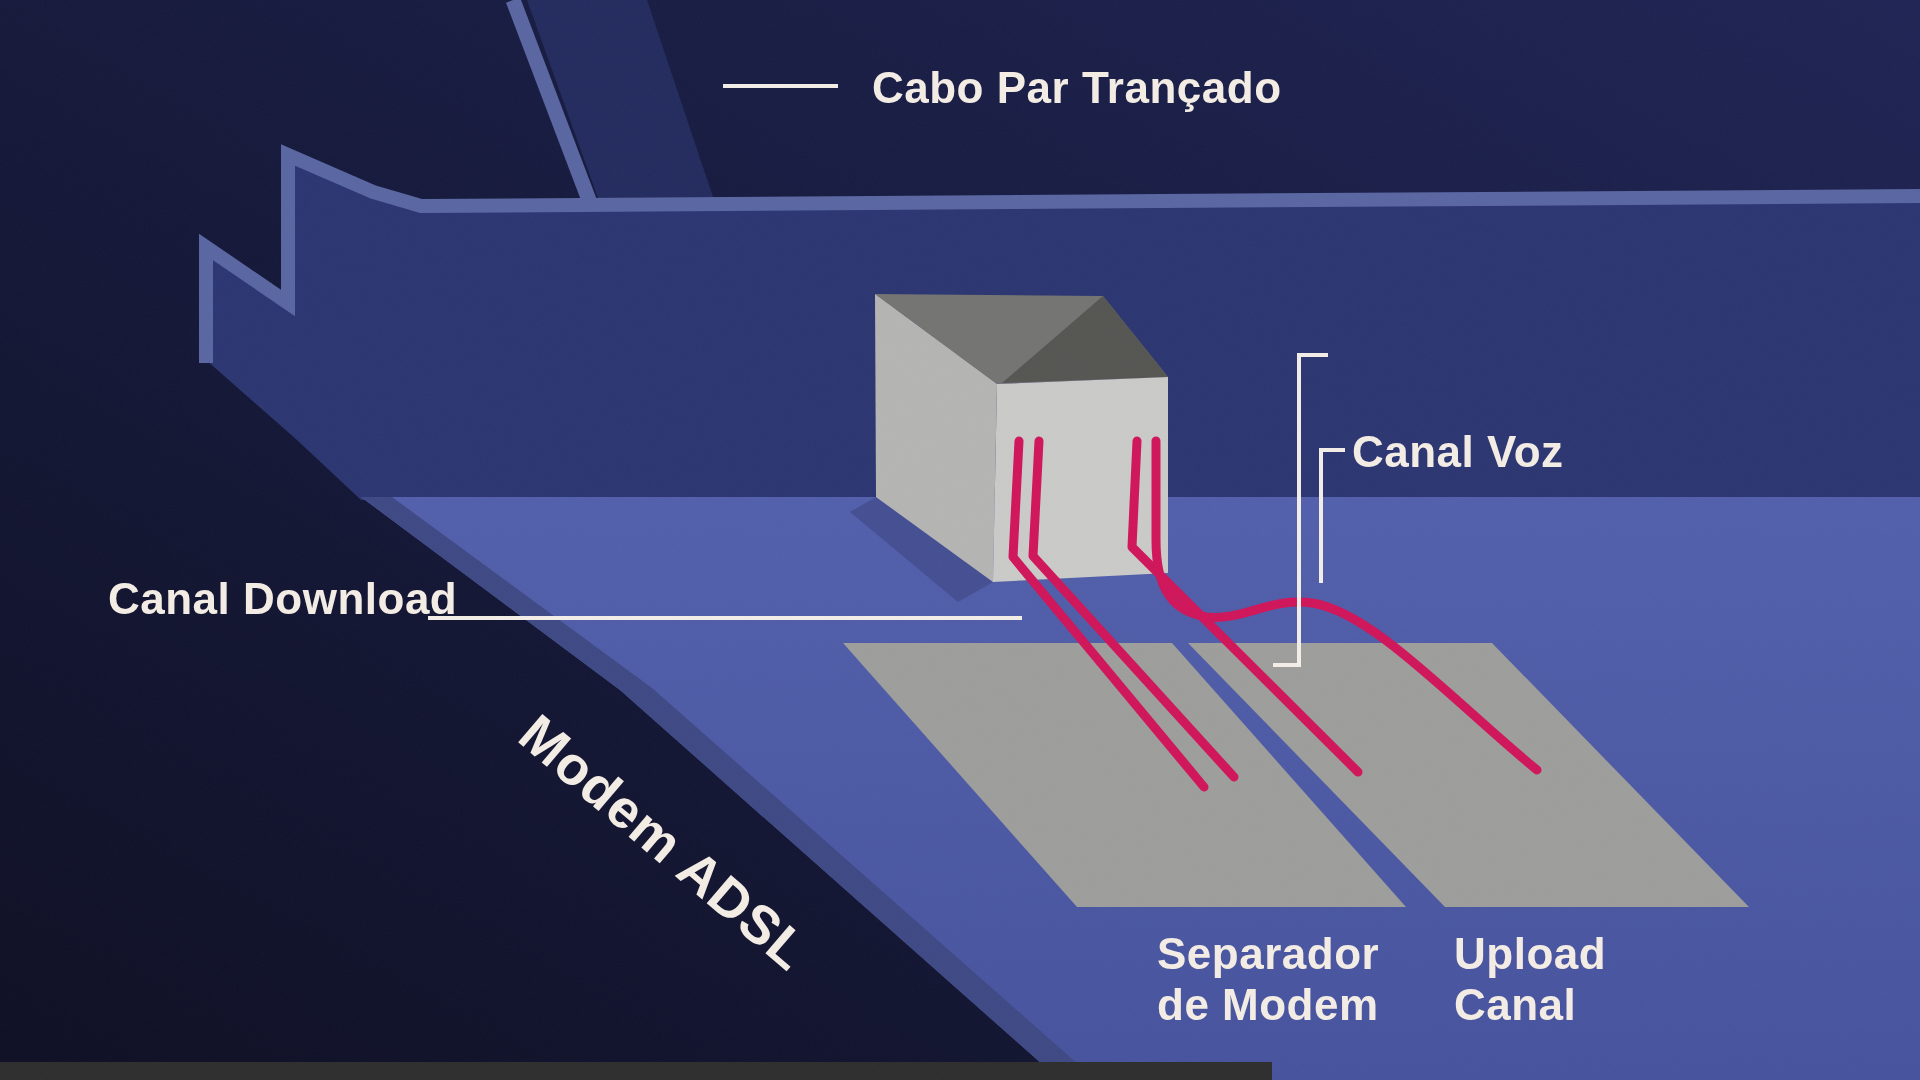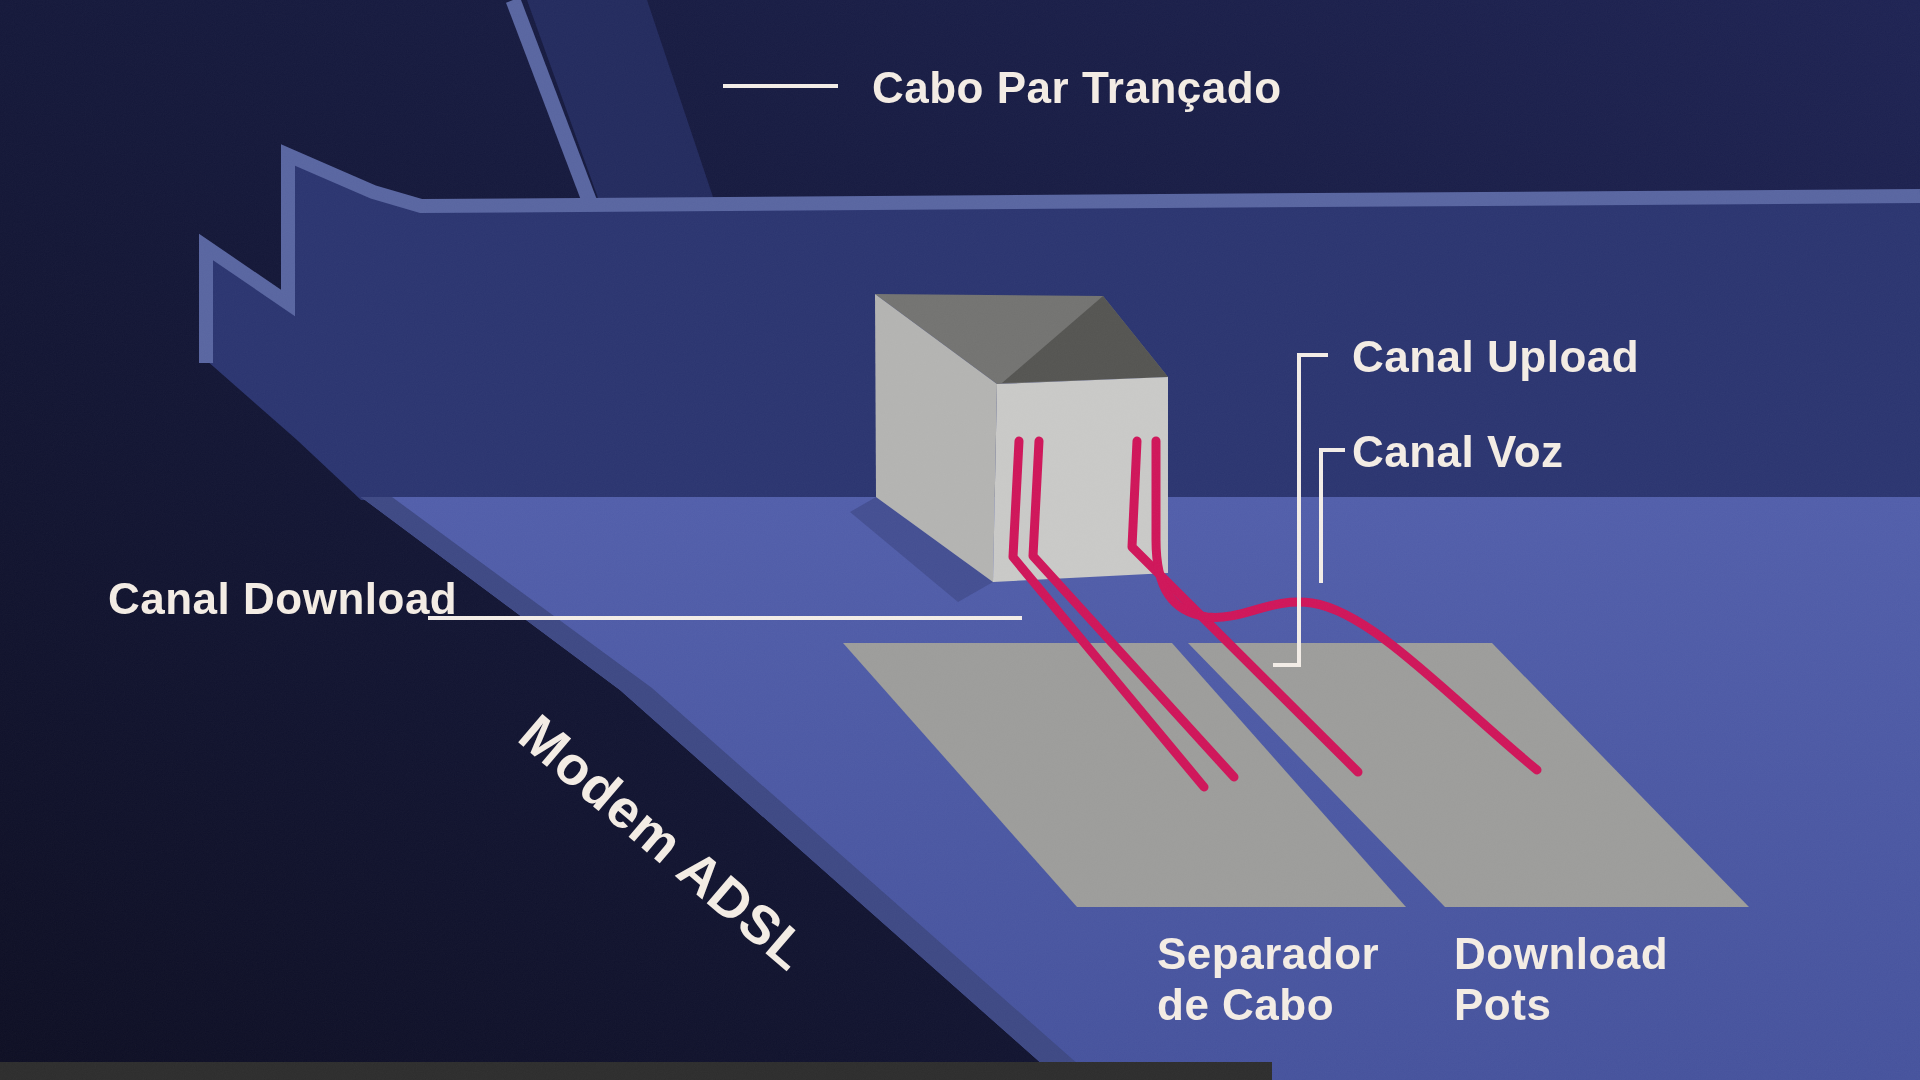"Canal Upload" div.label { html: <div>Canal Upload</div> -> none }
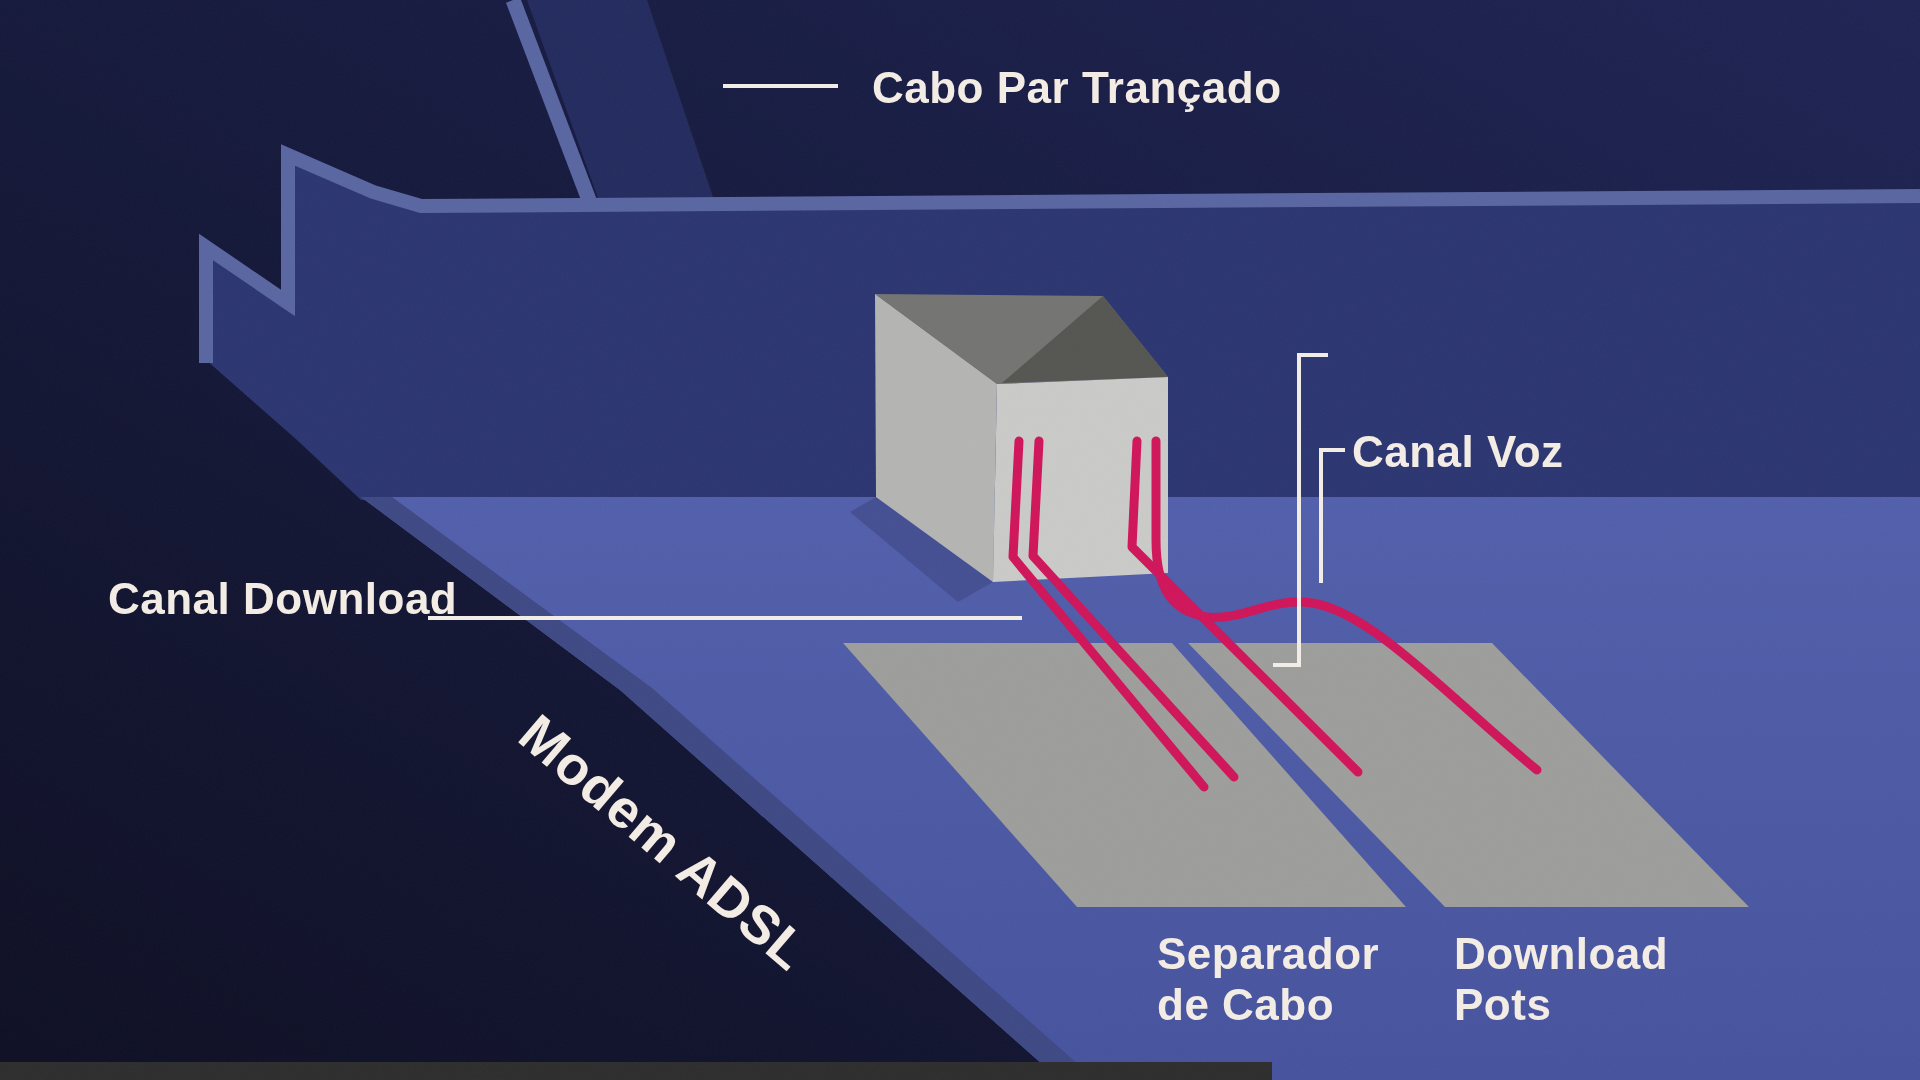"Download" span.line { text: Download -> Upload }
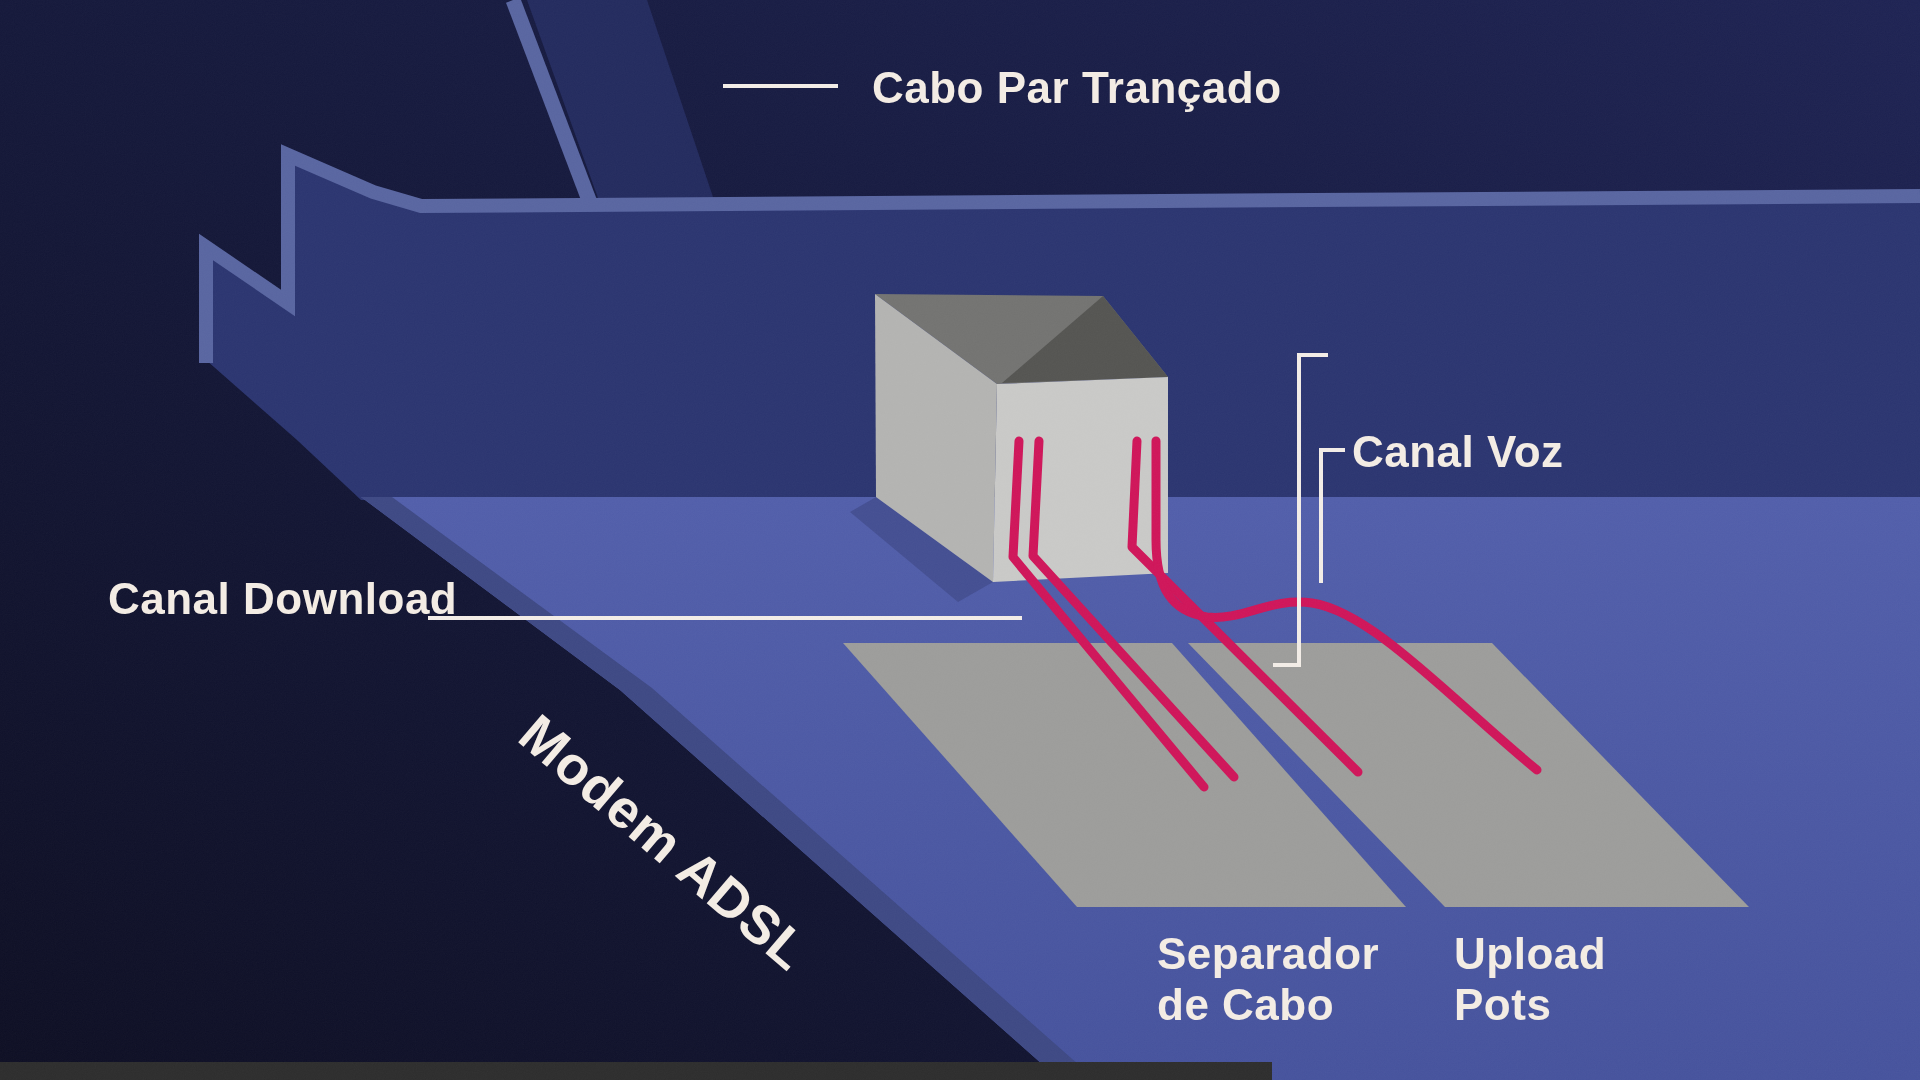"de Cabo" span.line { text: Cabo -> Modem }
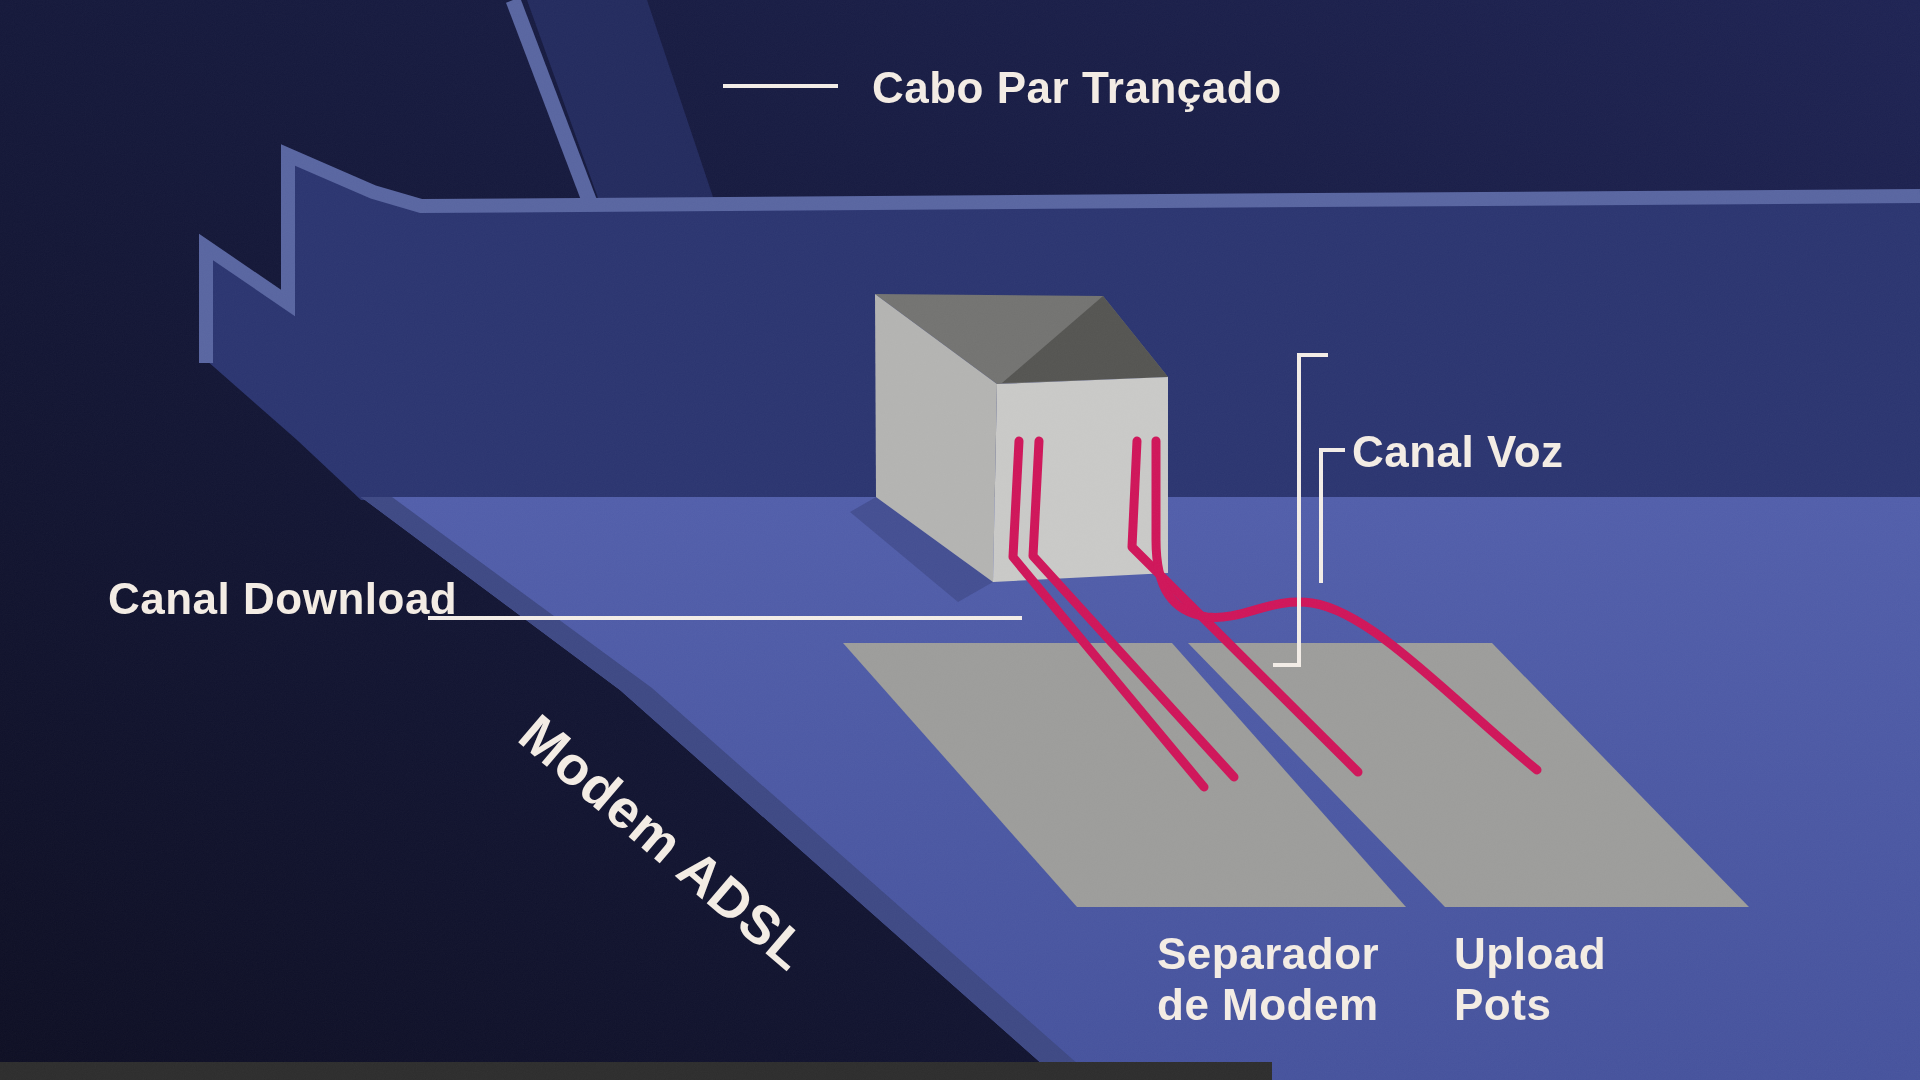"Pots" span.line { text: Pots -> Canal }
